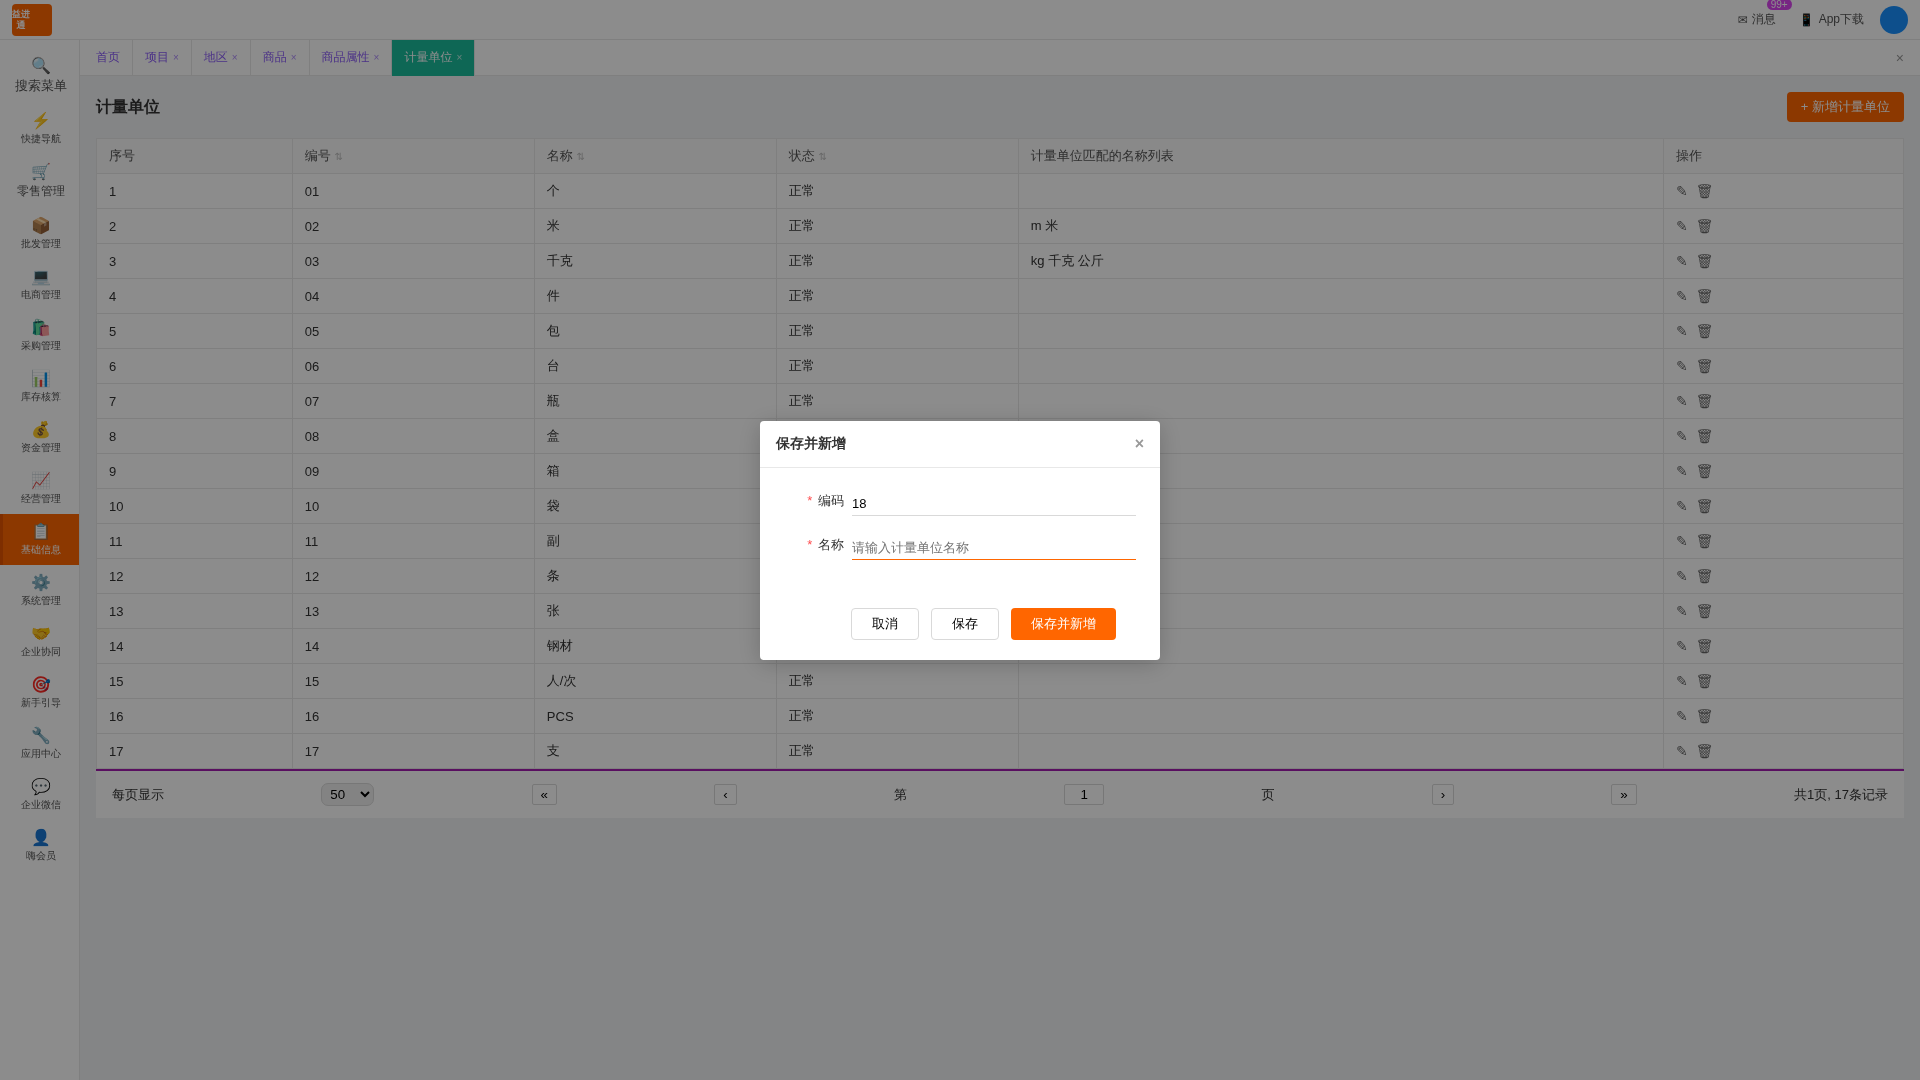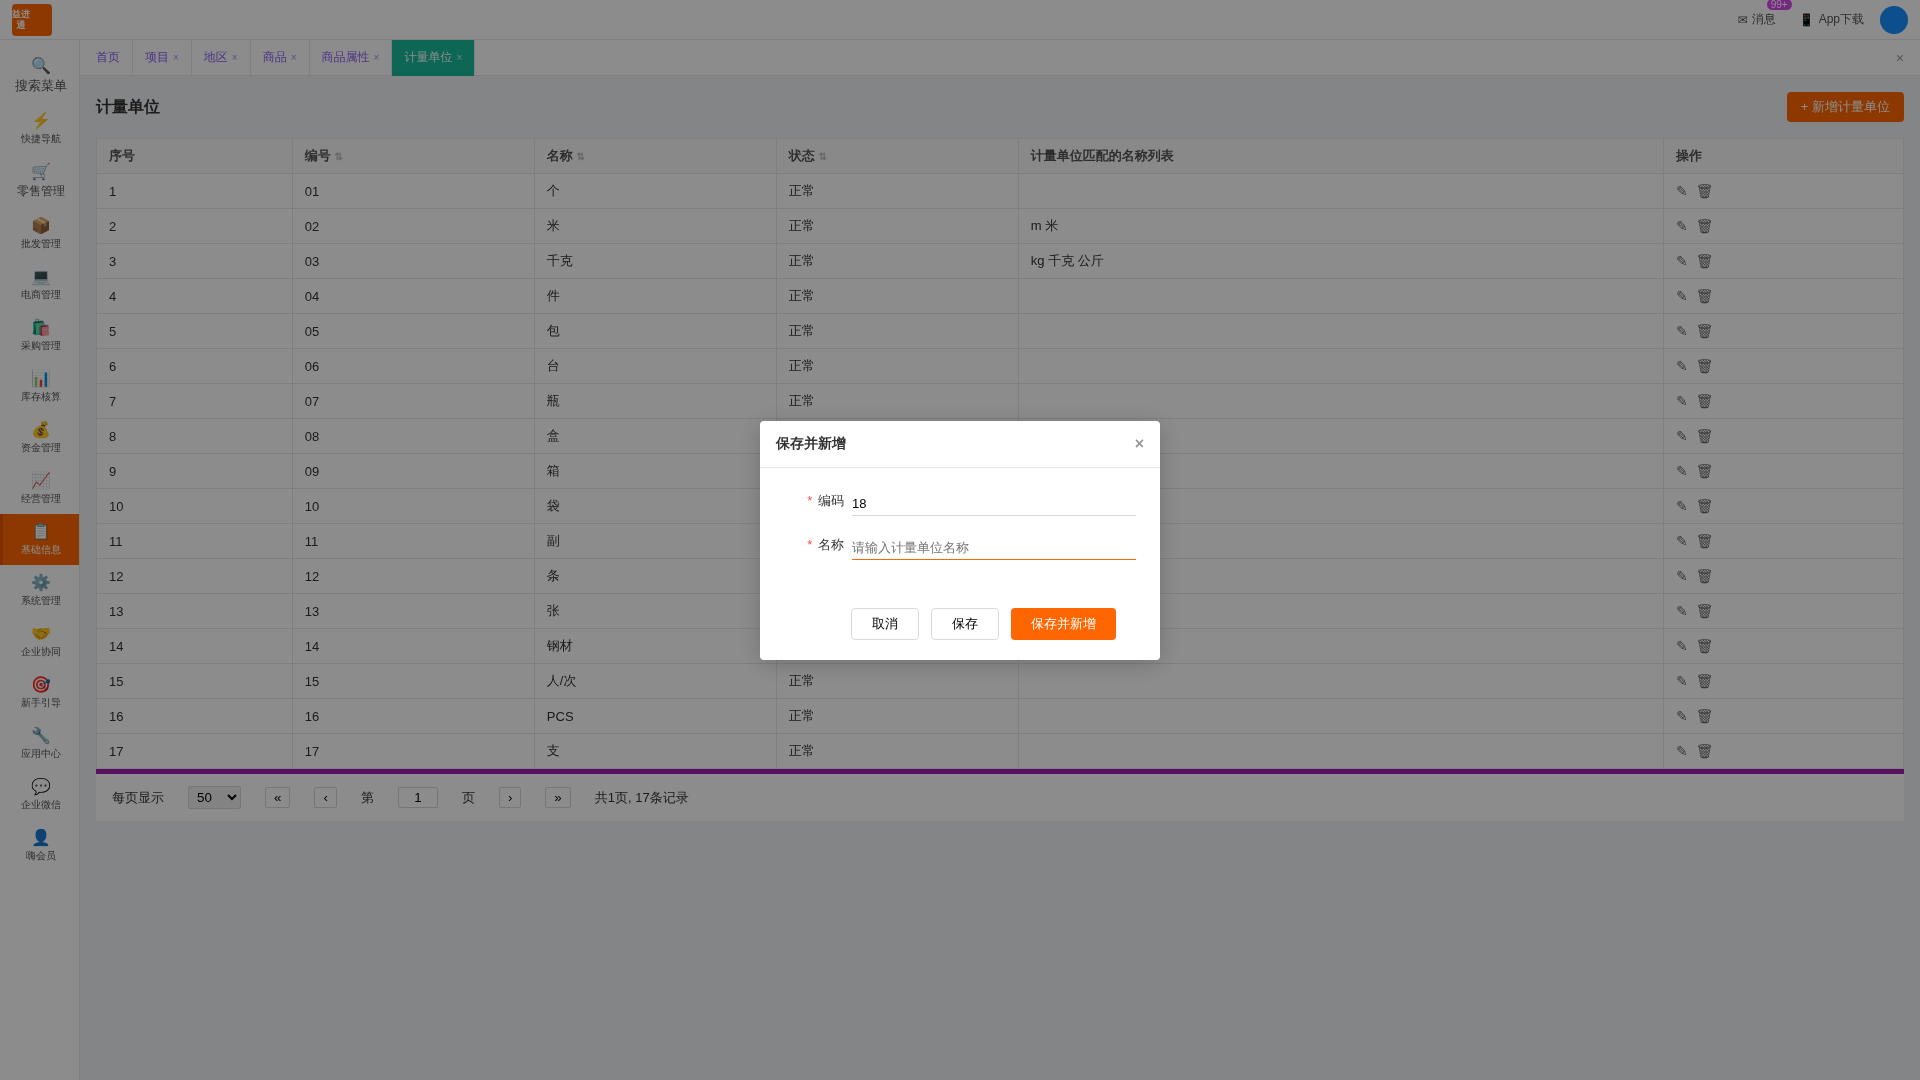"序号" .data-table th { font-weight: 700 -> 400 }
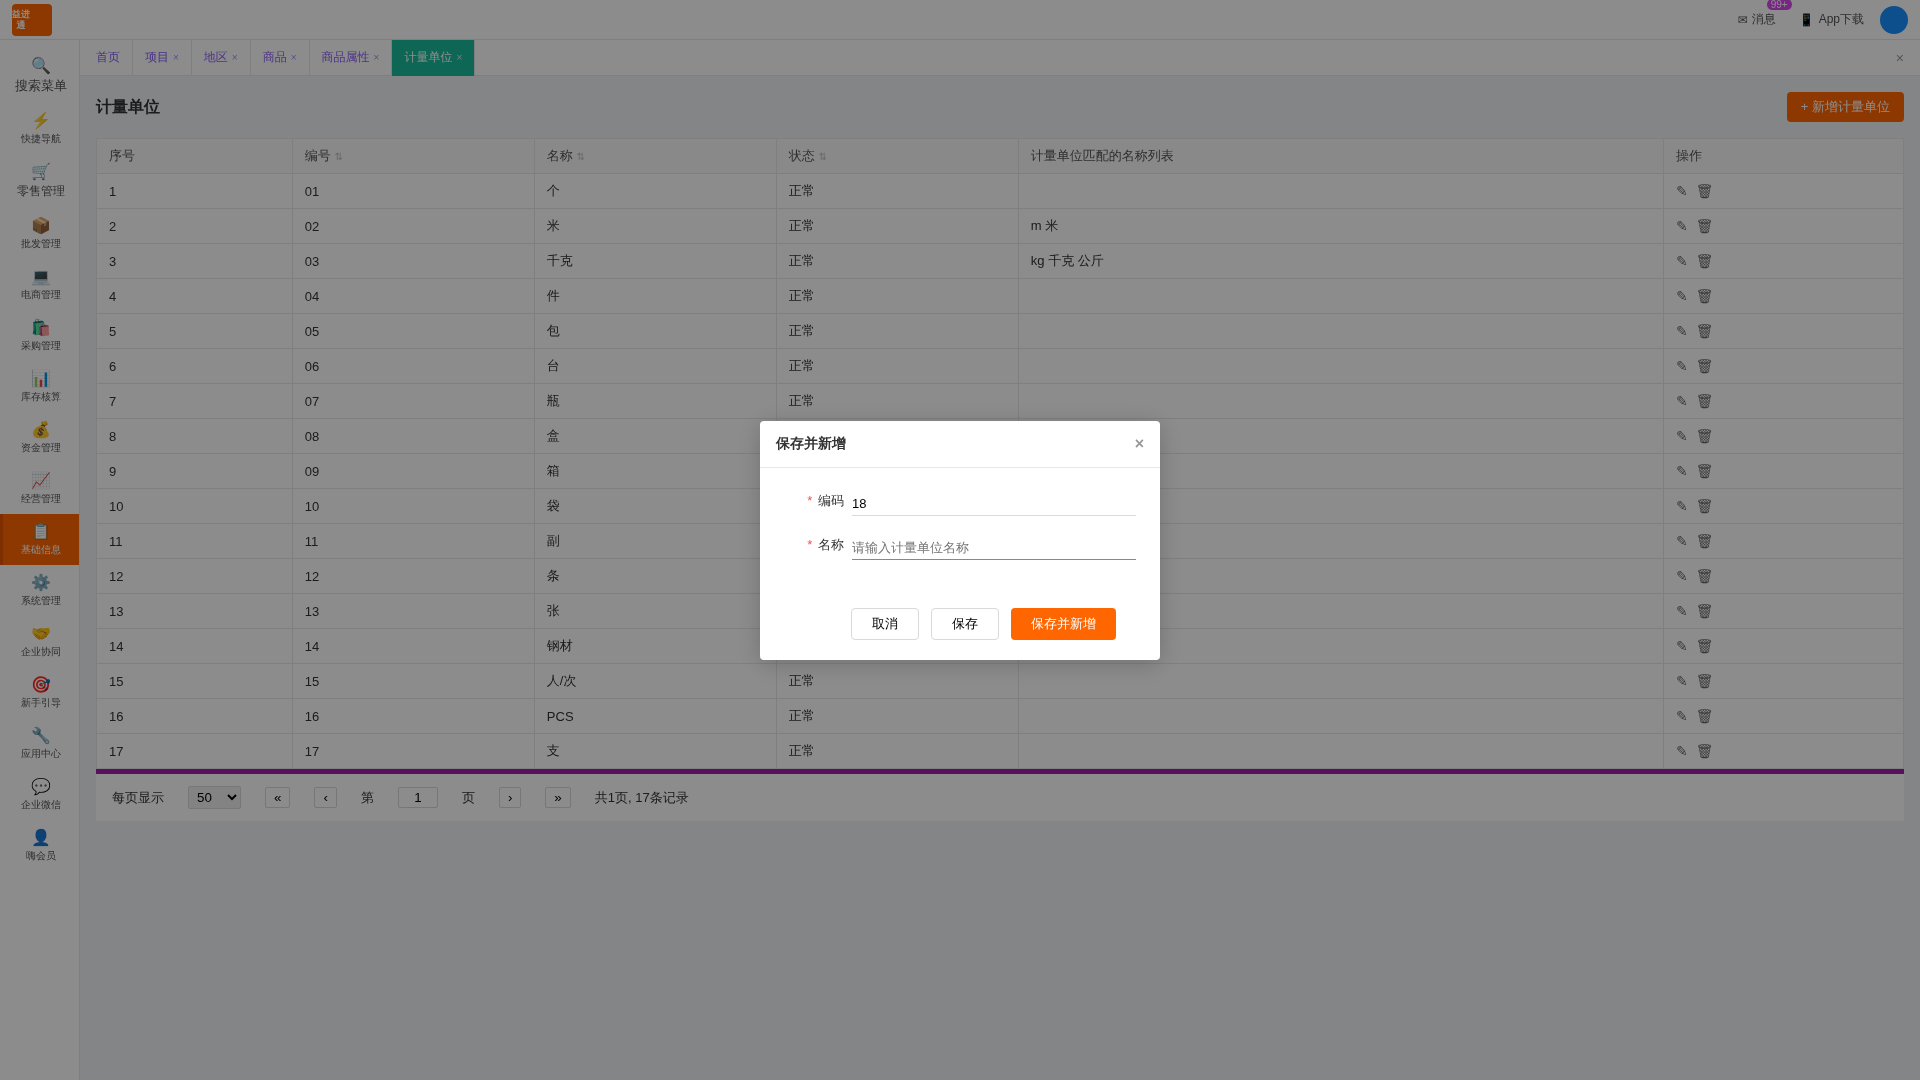"每页显示" .pagination-row { border-top: 5px solid #a21caf -> 2px solid #a21caf; justify-content: flex-start -> space-between }
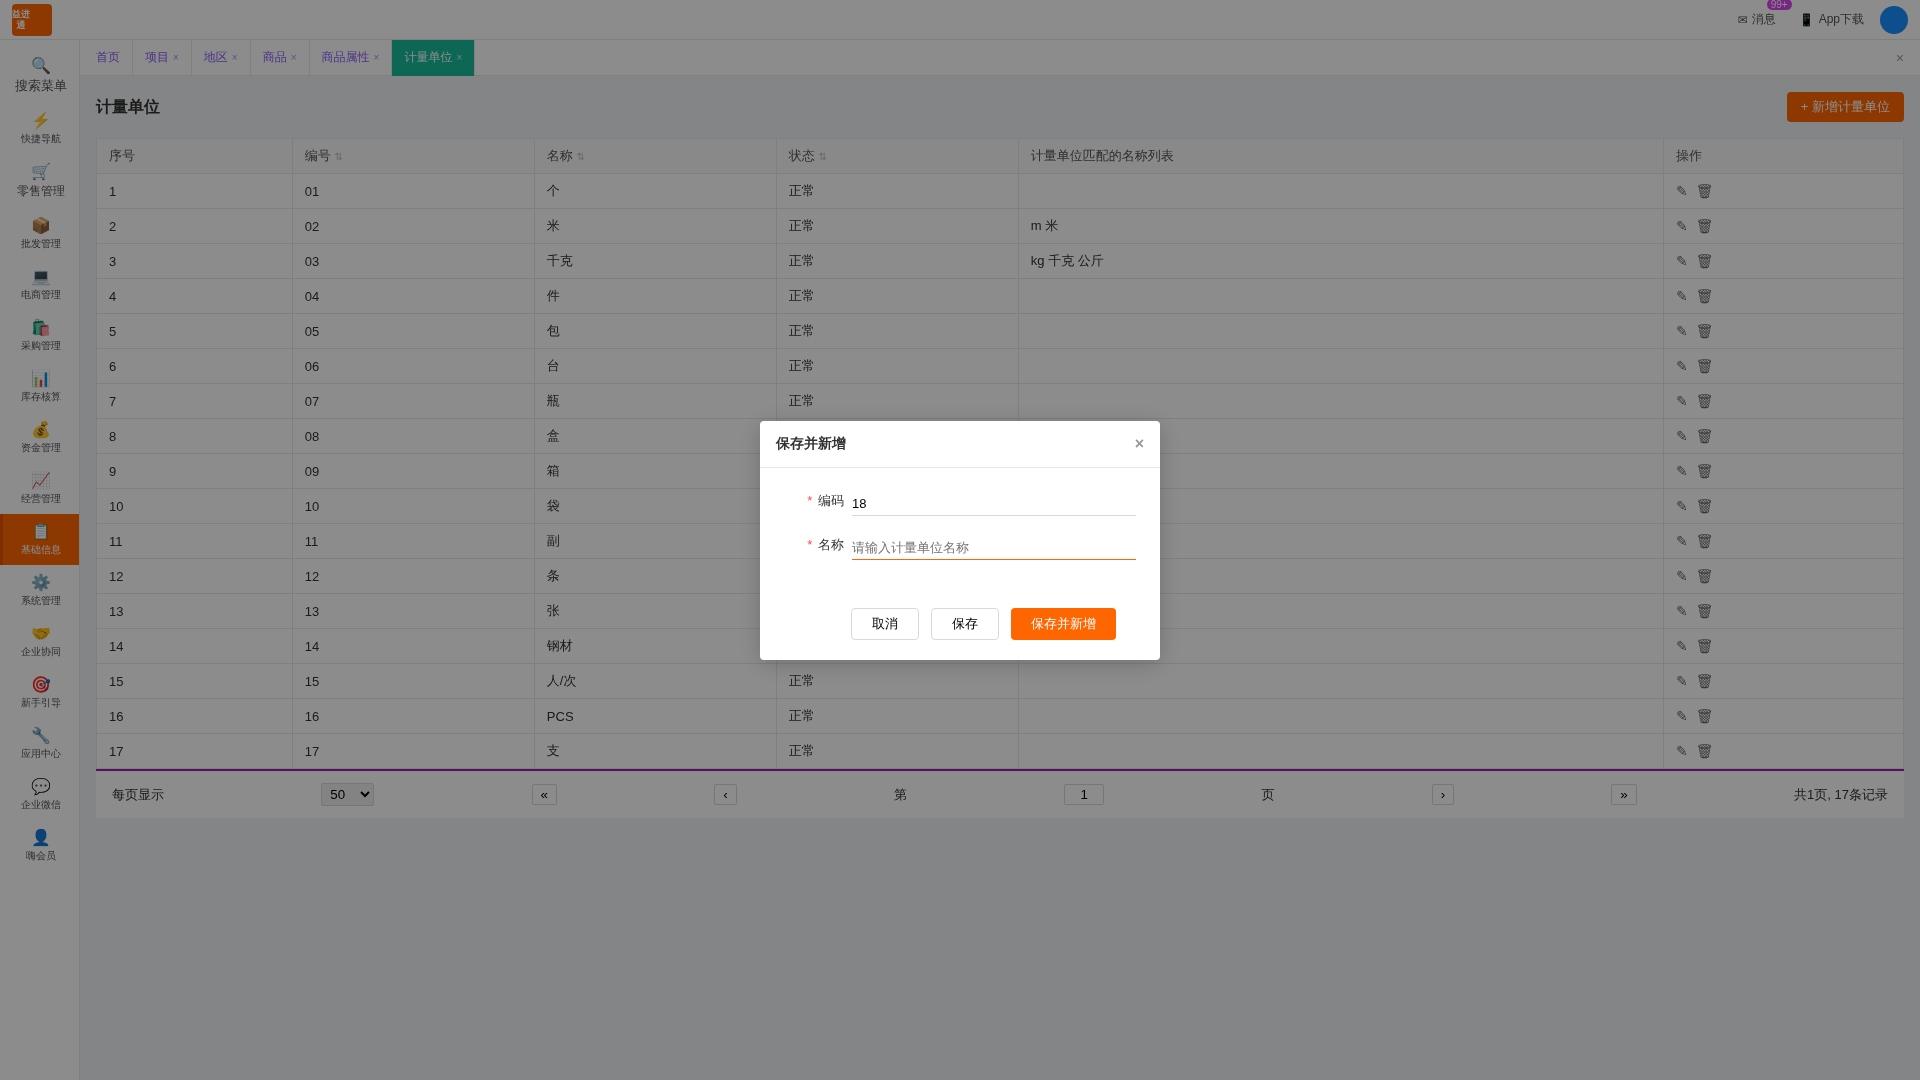"50" .page-size-select { border-radius: 2px -> 7px }
